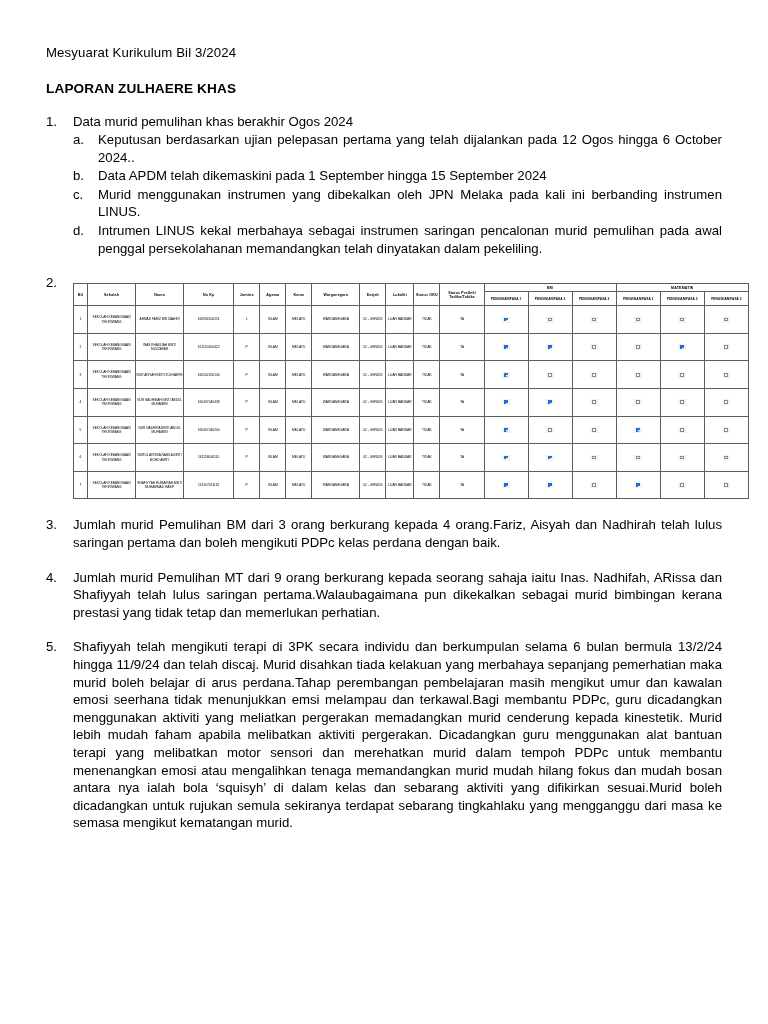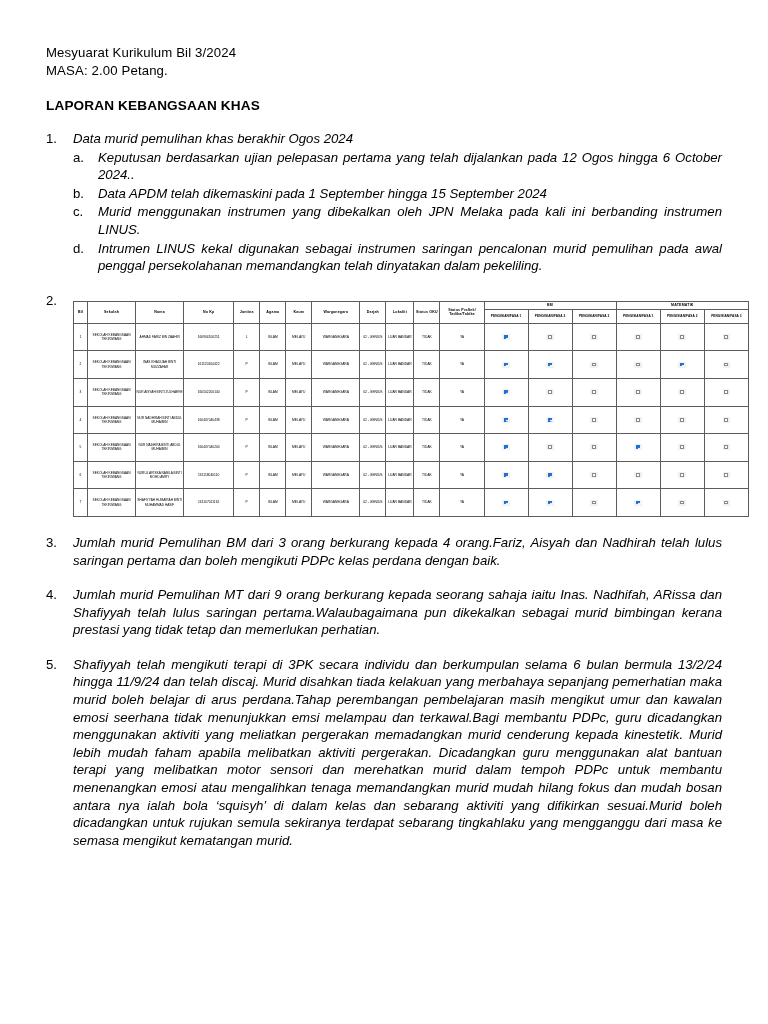"MASA: 2.00 Petang." div.hdr-line { html: <div>MASA: 2.00 Petang.</div> -> none }
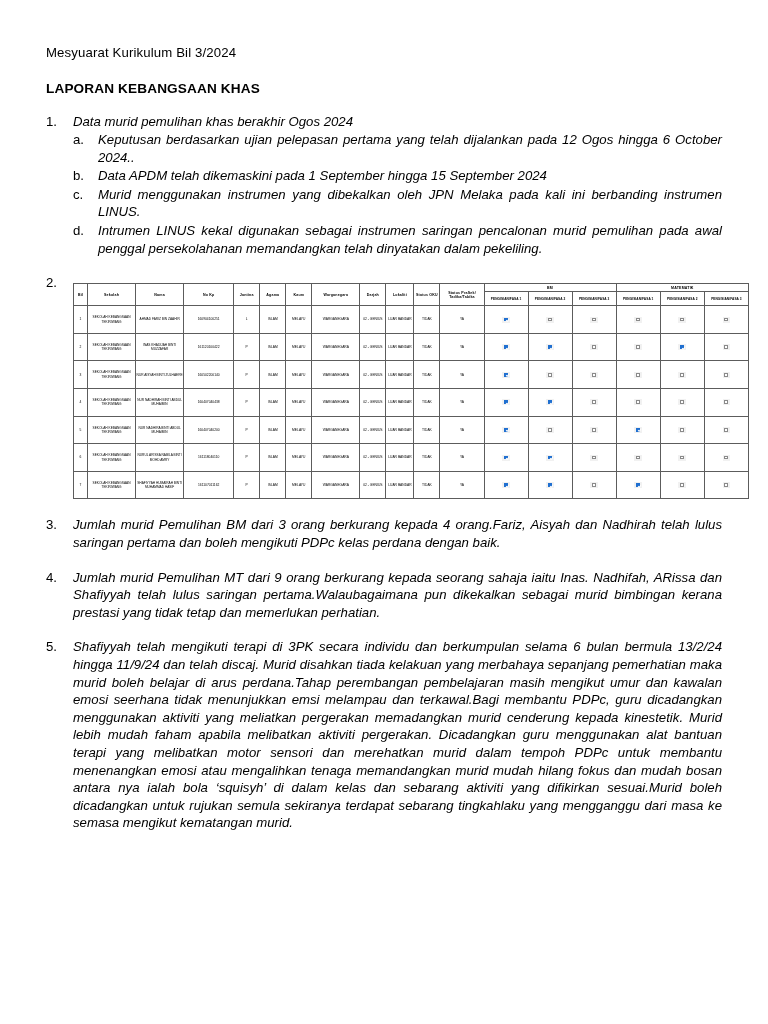"LAPORAN KEBANGSAAN KHAS" div.doc-title { text: KEBANGSAAN -> ZULHAERE }
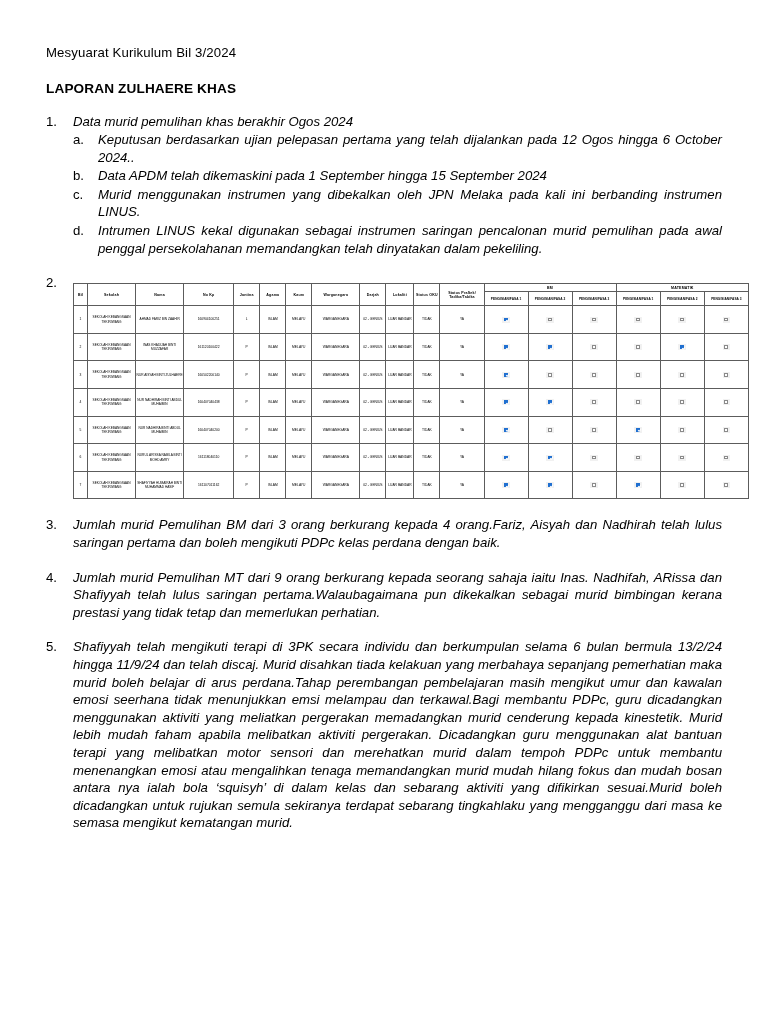"Data murid pemulihan khas berakhir" .ptxt { font-style: italic -> none }
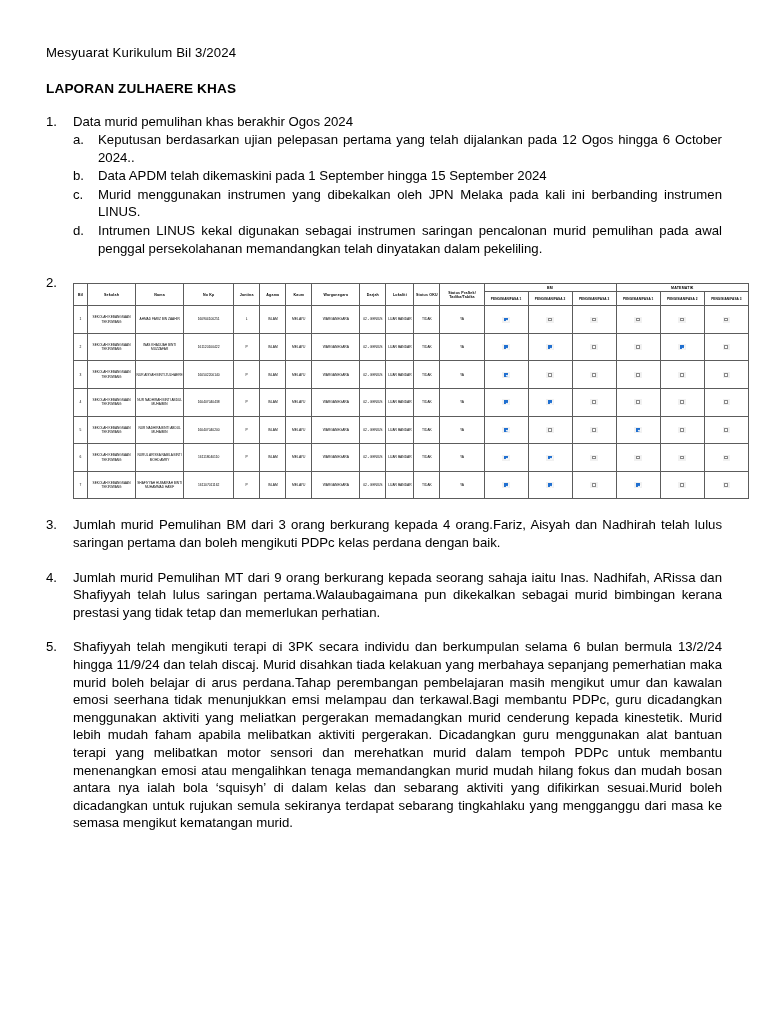"Intrumen LINUS kekal digunakan sebagai" p.ptxt { text: digunakan -> merbahaya }
